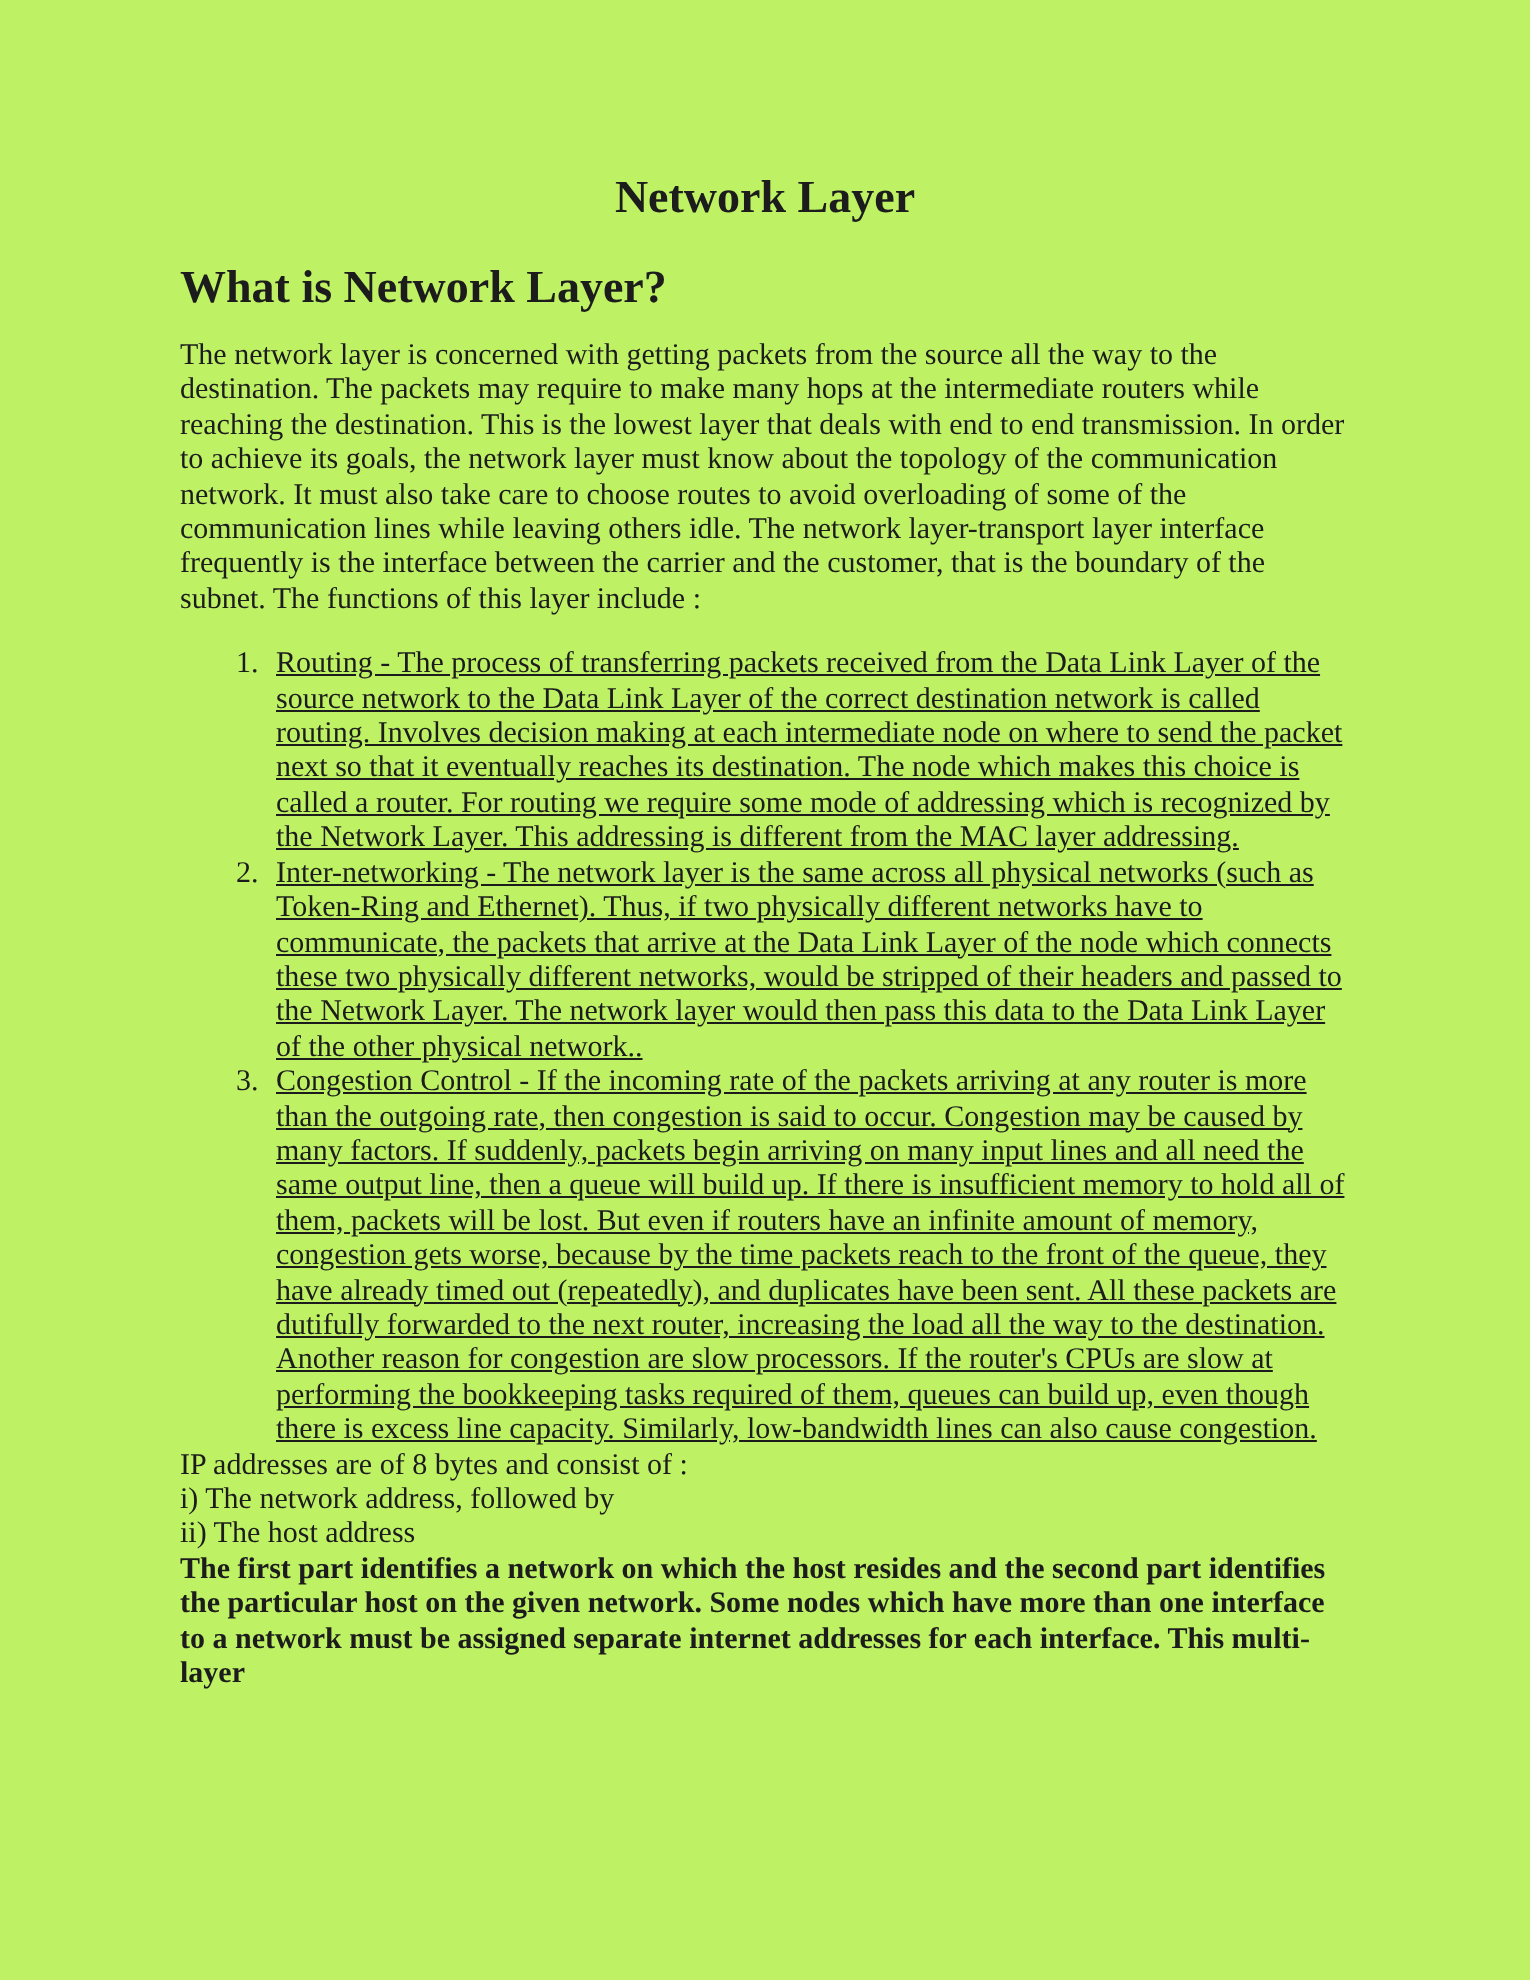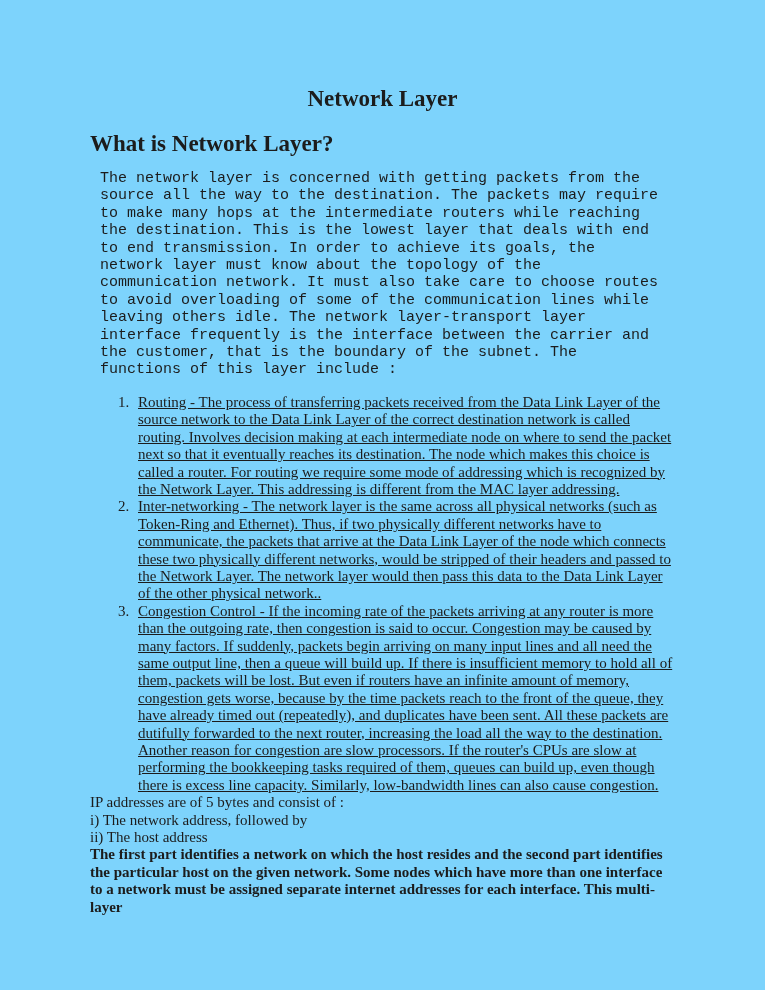"Network Layer" .page { background: #7dd3fc -> #bef264 }
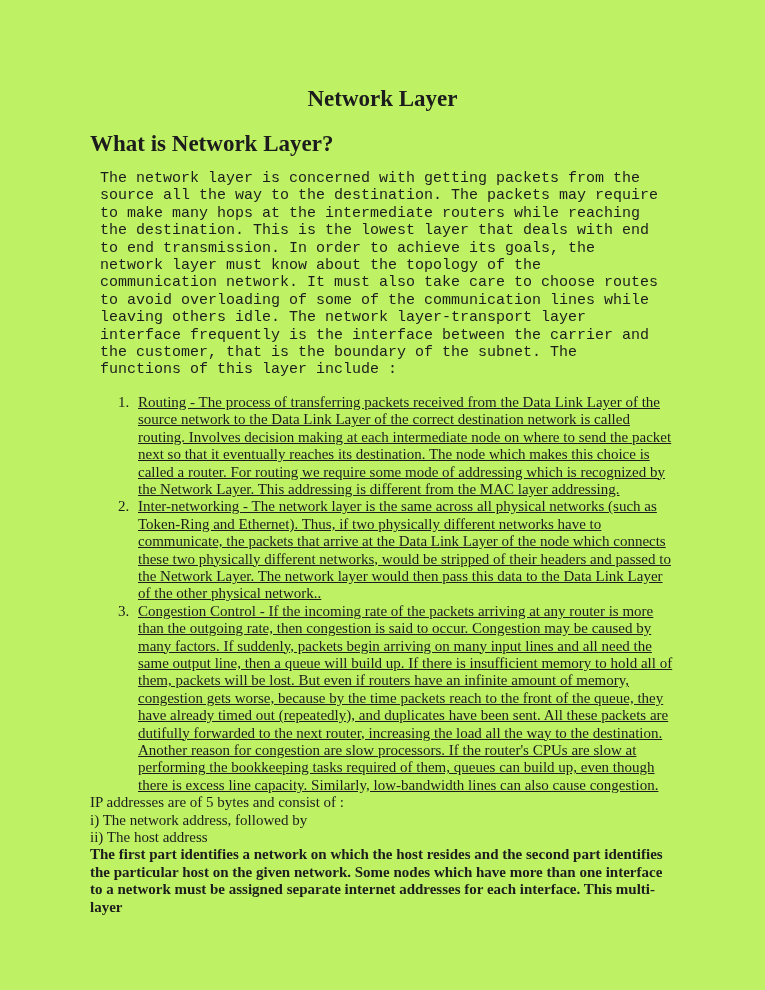"The network layer is concerned" .intro-paragraph { font-family: Liberation Mono, monospace -> none; margin: 10px -> 0 }
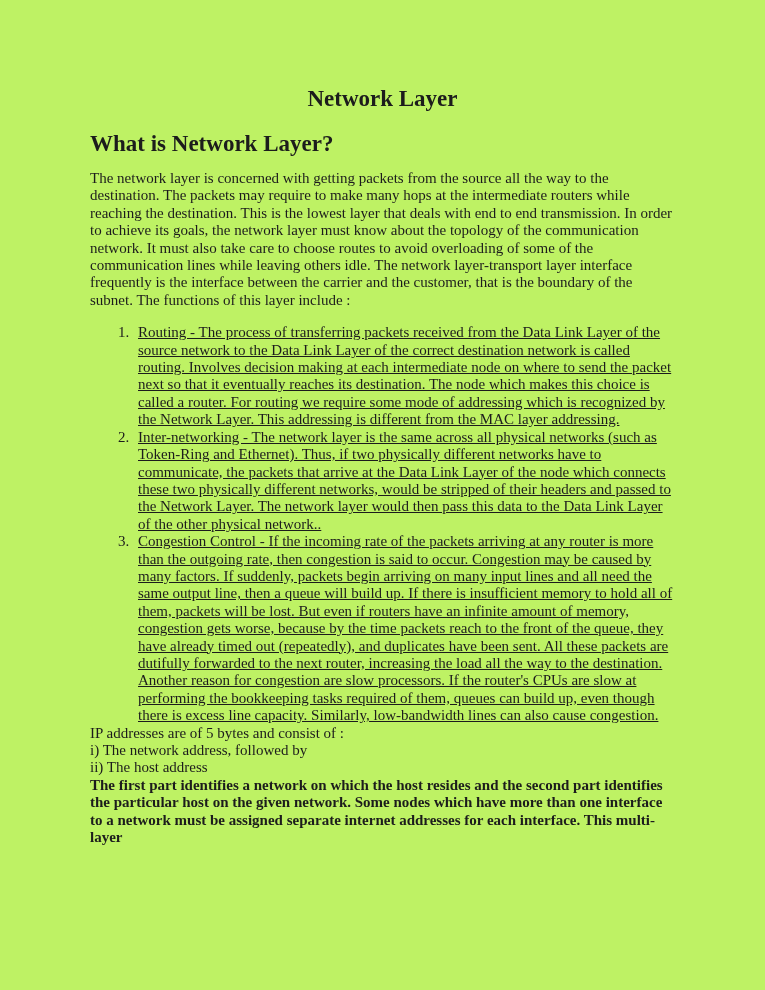"IP addresses are of 5" div.plain-line { text: 5 -> 8 }
